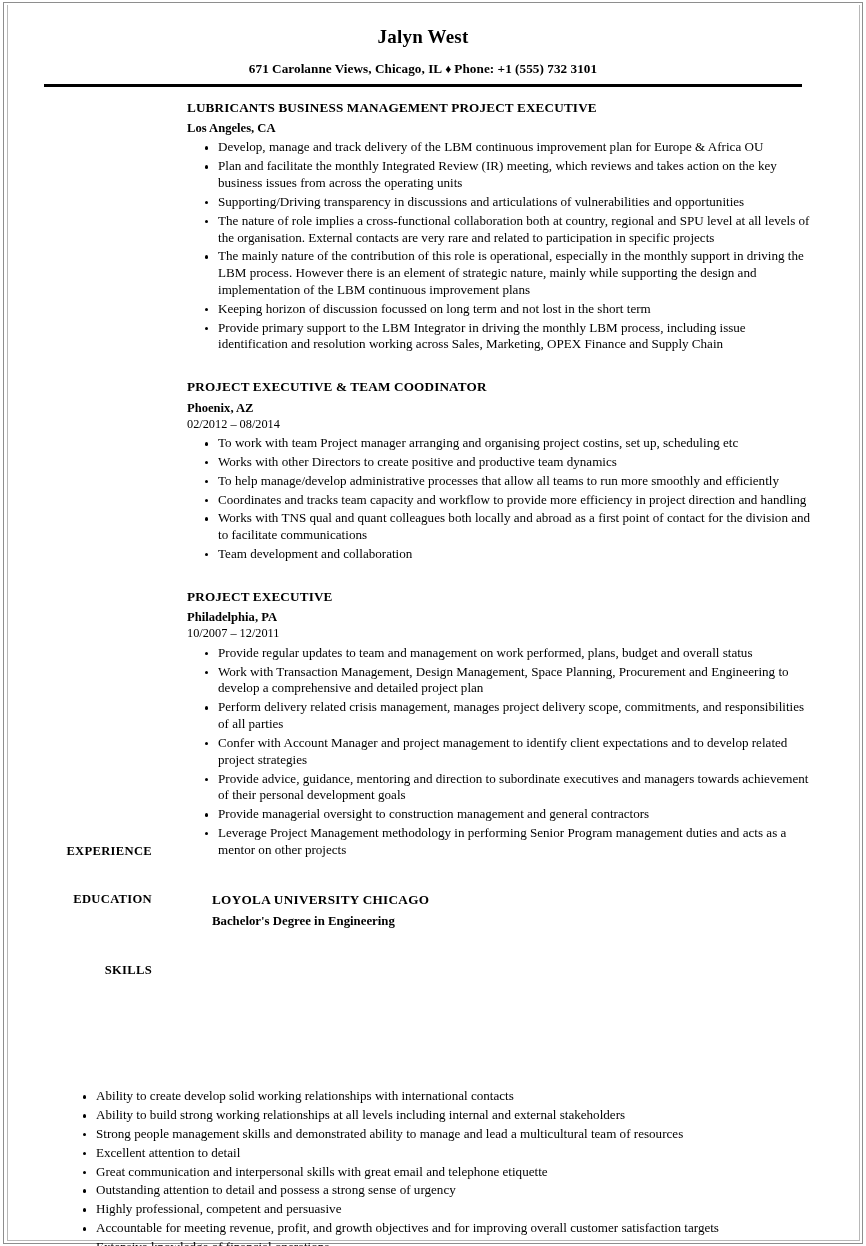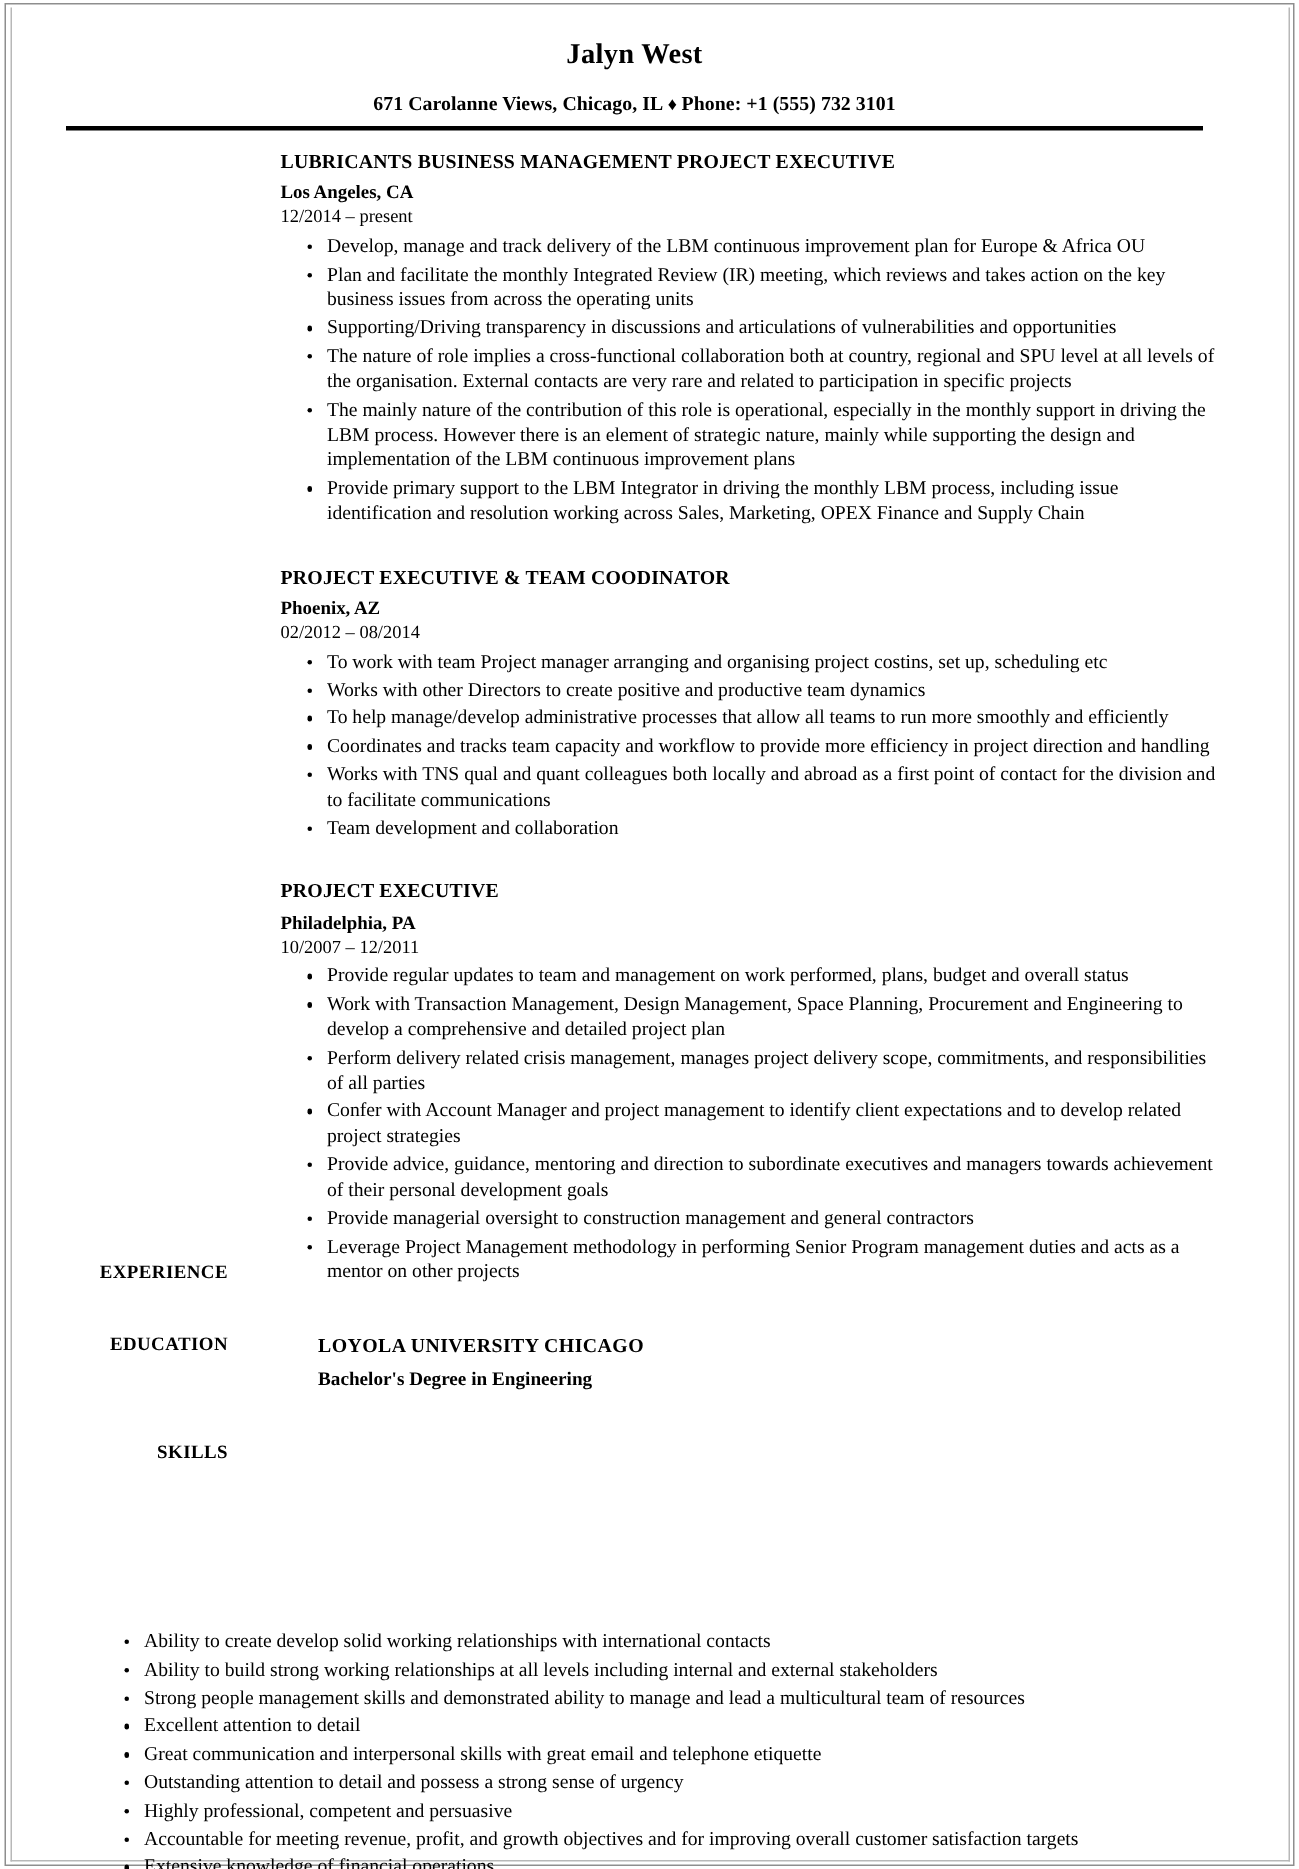"12/2014 – present" div.job-dates { html: <div>12/2014 – present</div> -> none }
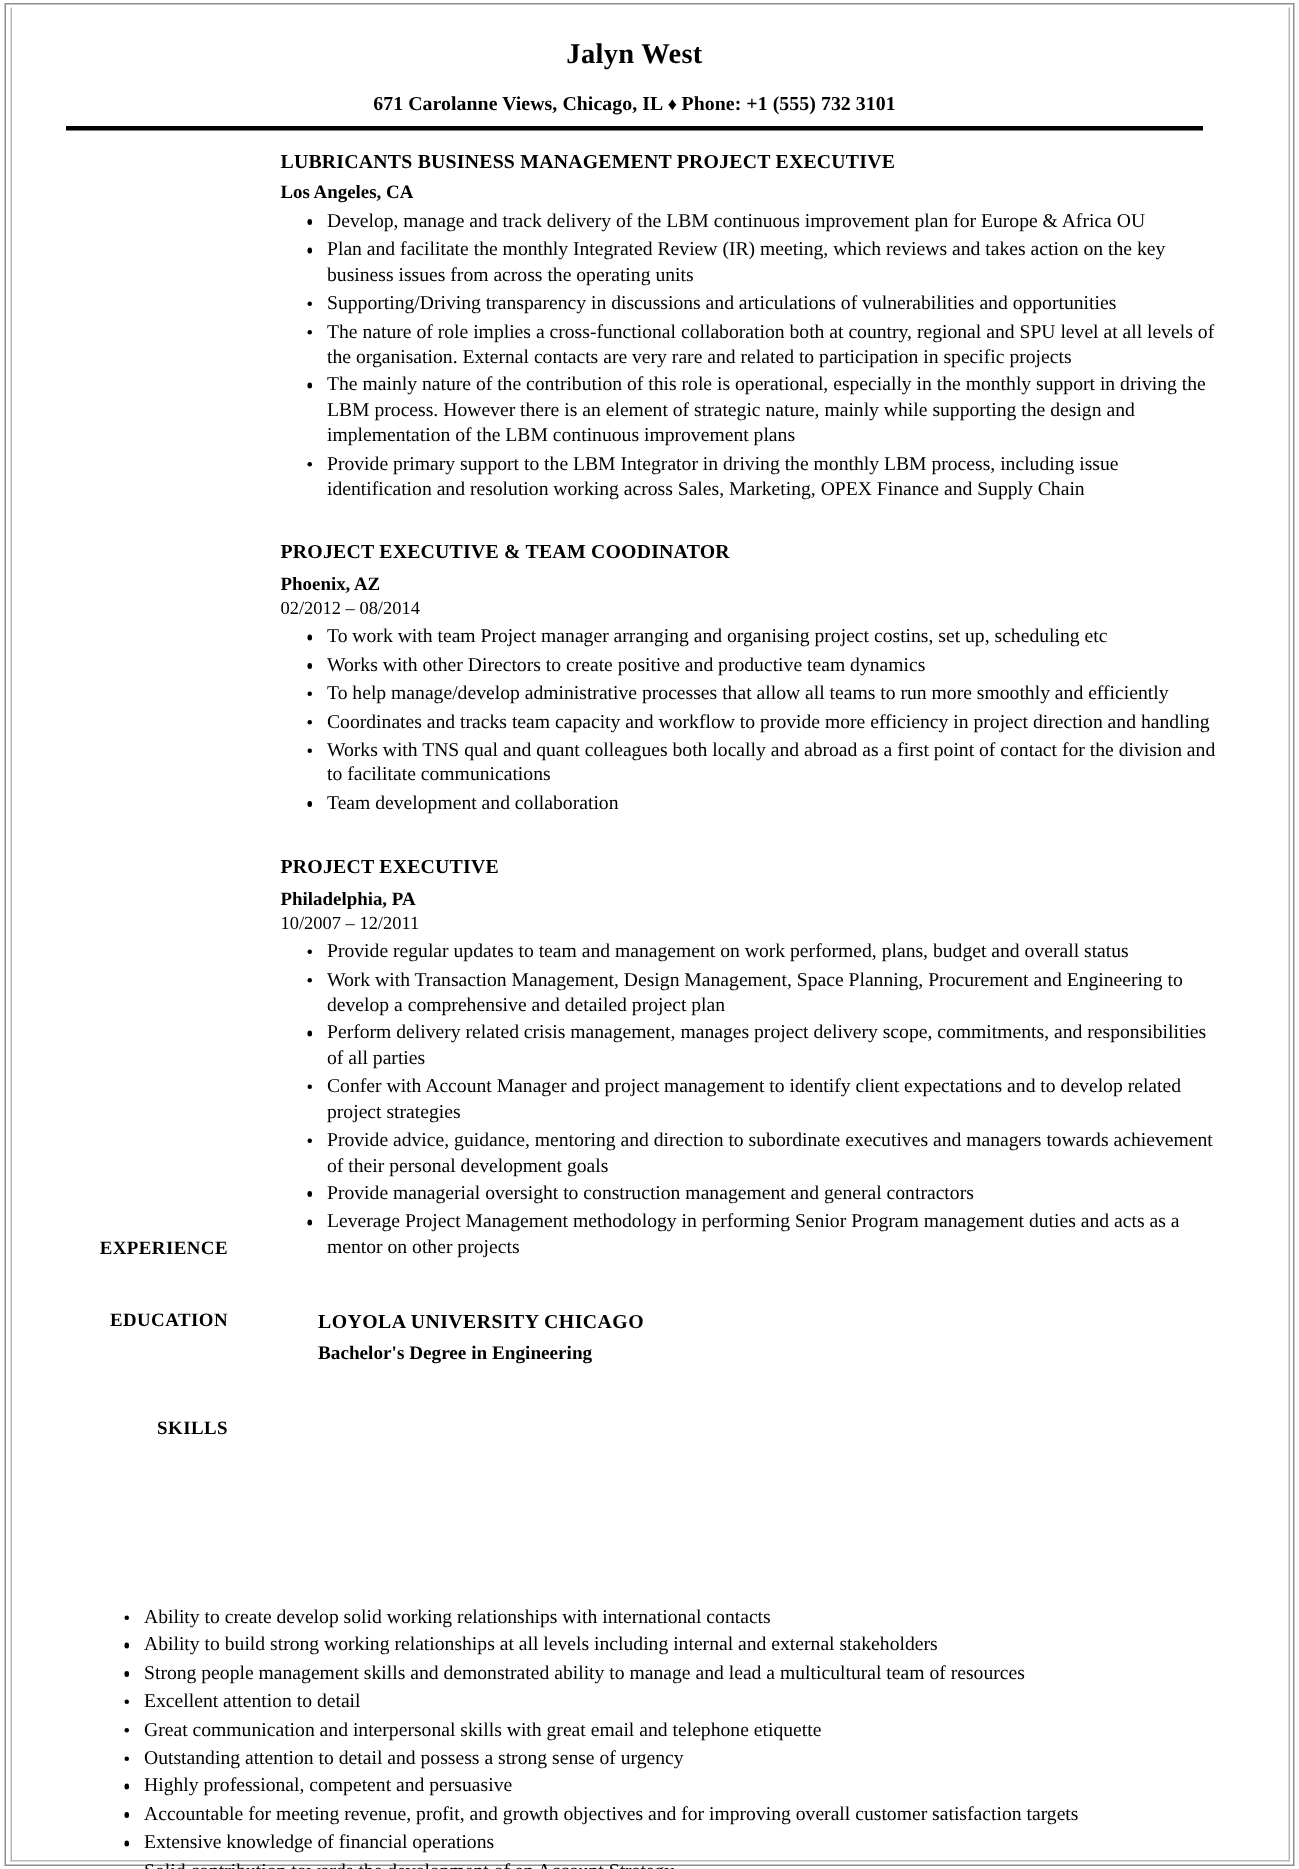"Keeping horizon of discussion focussed" li { html: none -> <li>Keeping horizon of discussion focussed on long term and not lost in the short term</li> }
